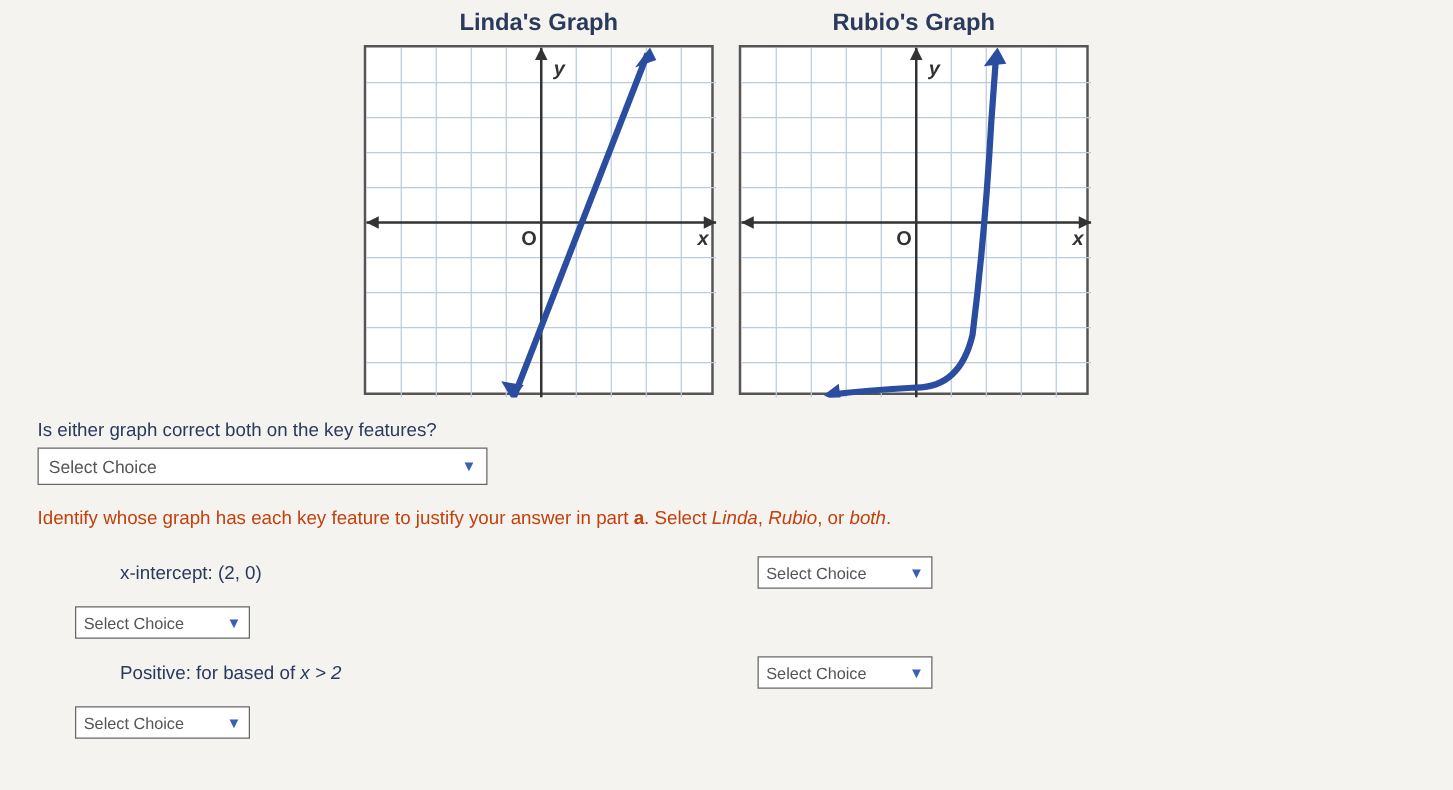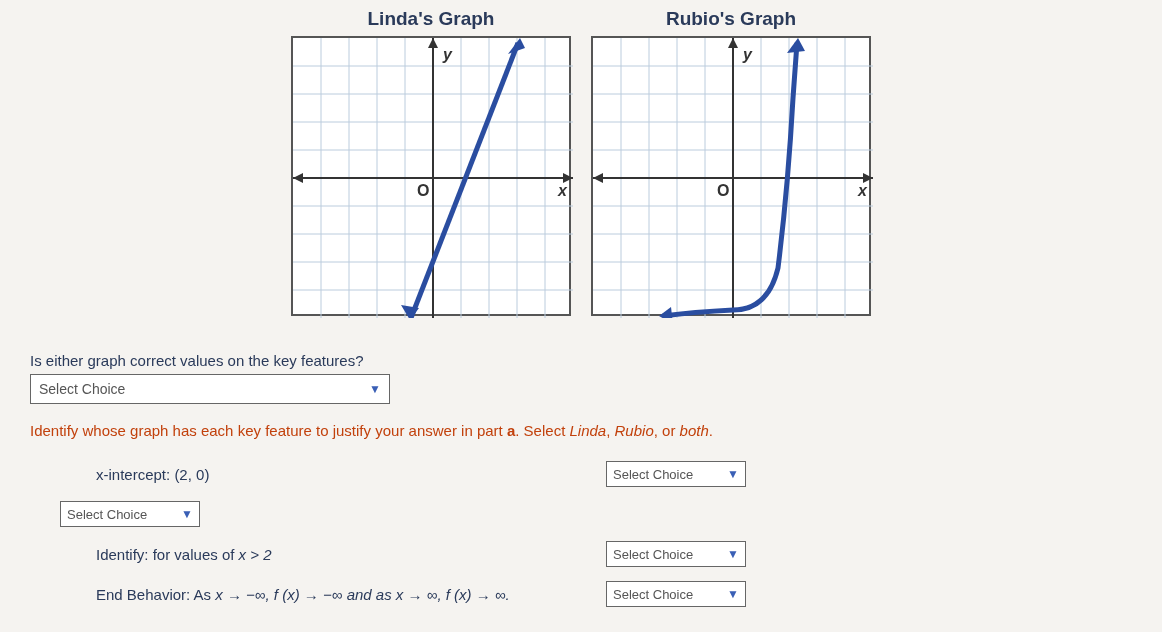"Linda's Graph" .graphs-row { margin-bottom: 36px -> 20px }
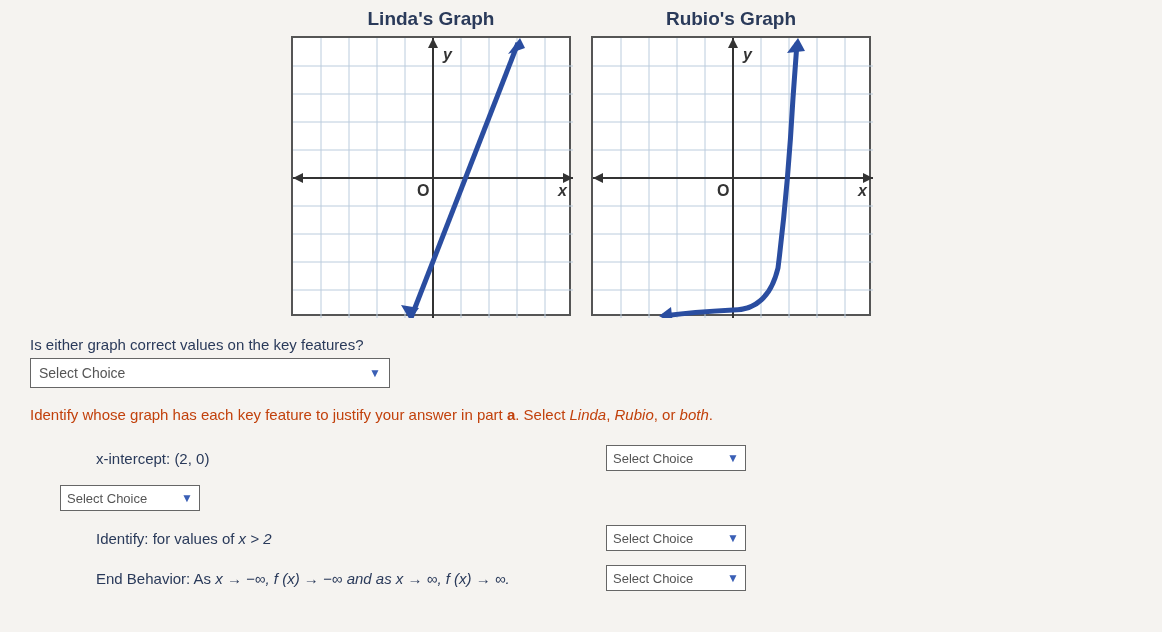"Is either graph correct values" div.question-line { text: values -> both }
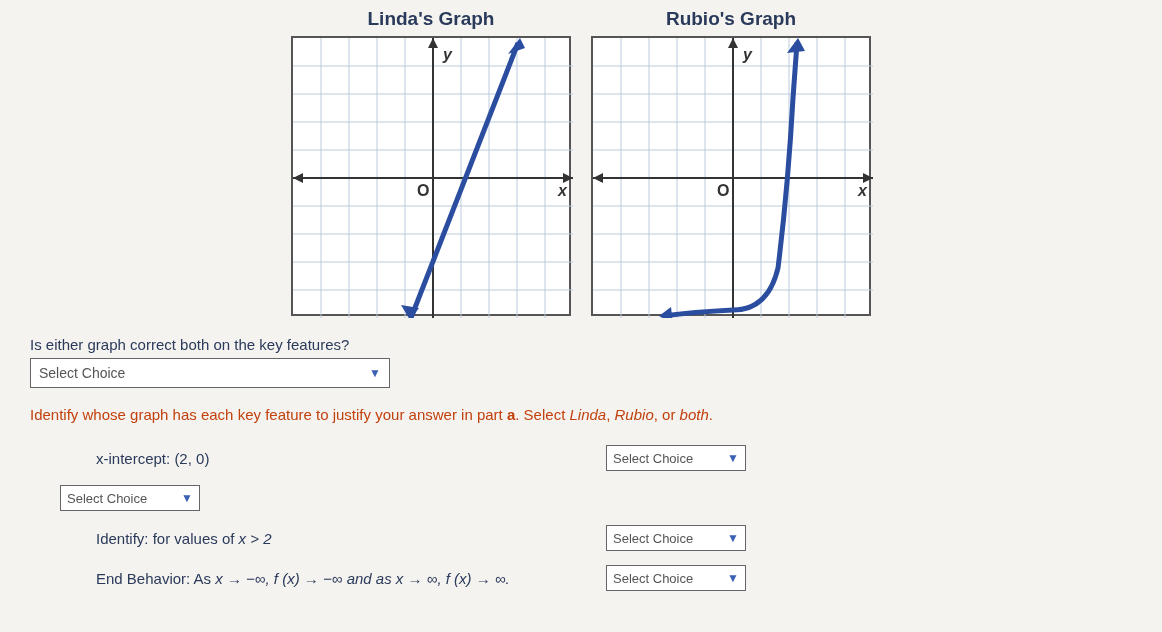"Identify: for values of" span { text: Identify: for values -> Positive: for based }
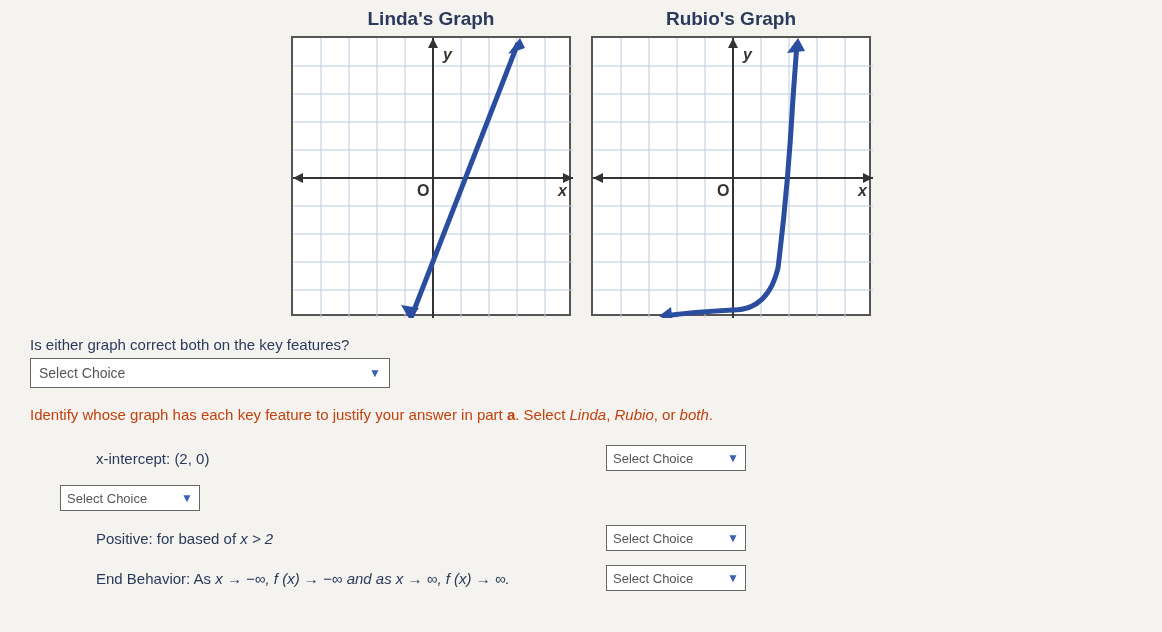"End Behavior: As x →" div.feat-label { html: <div> <span>End Behavior: As </span><i>x → −∞, f (x) → −∞ and as x → ∞, f (x) → ∞.</i> </div> -> none }
